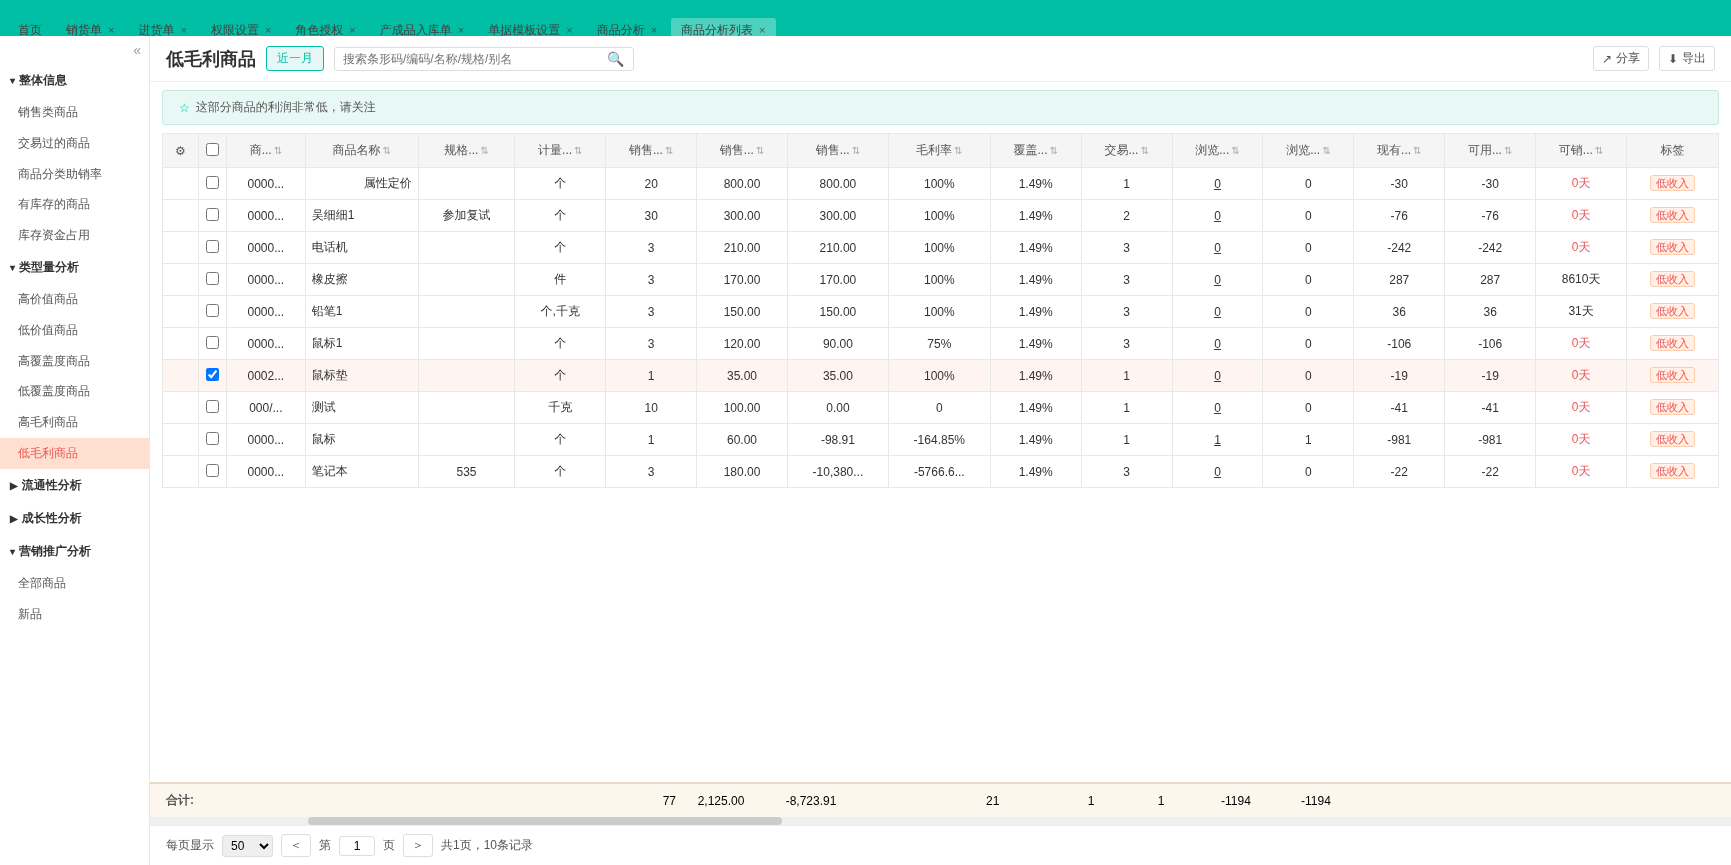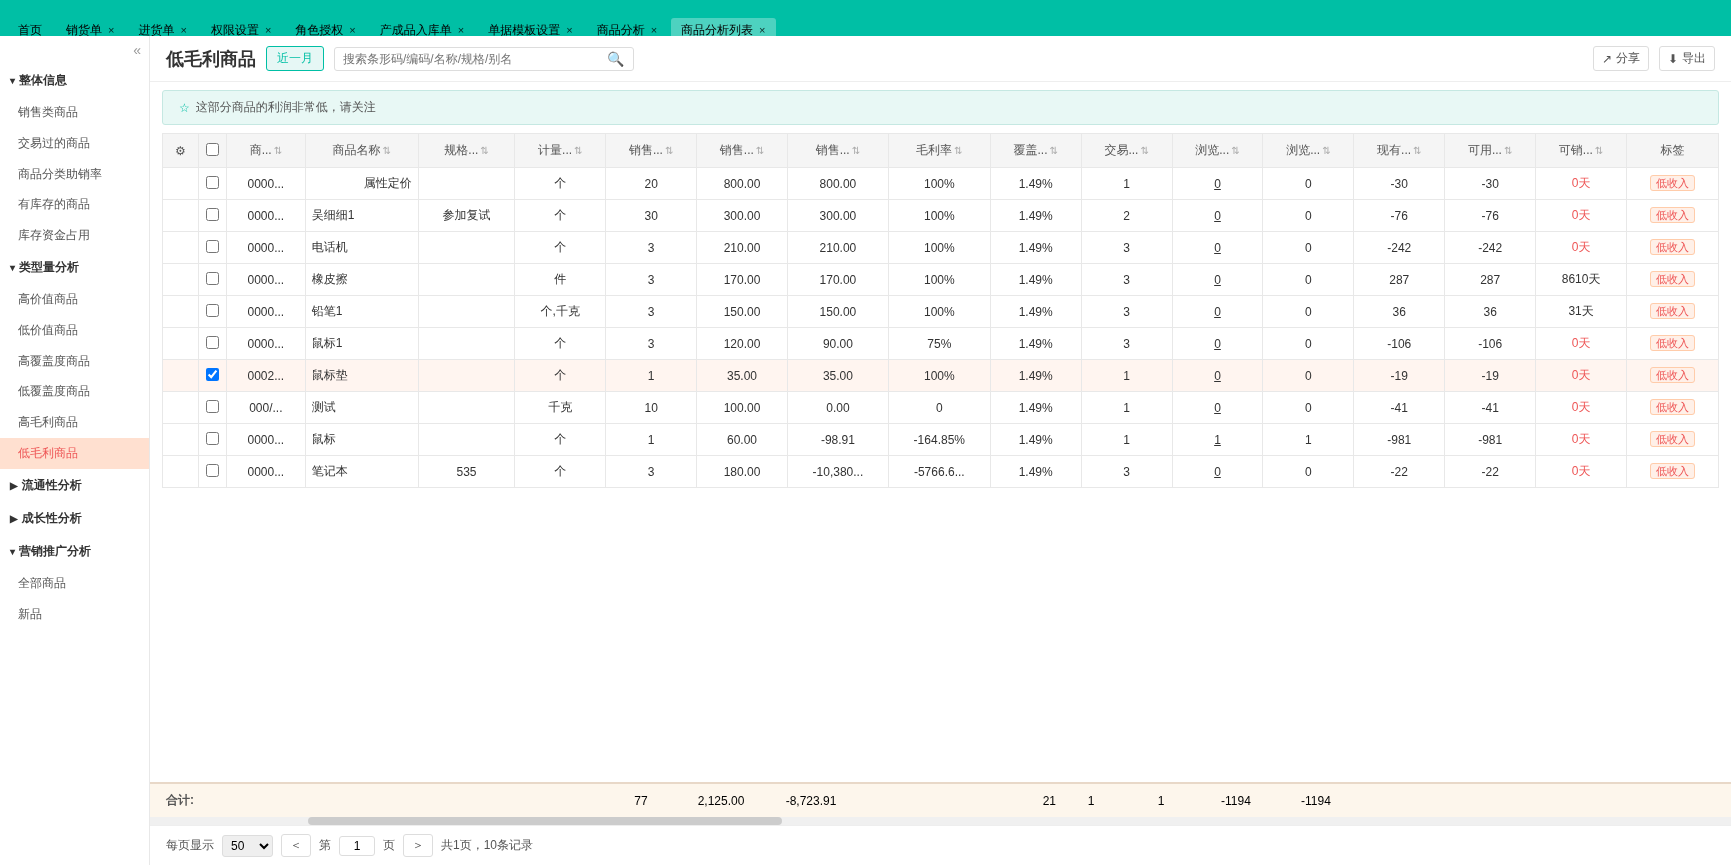"首页" .nav-item { color: #000000 -> #404040 }
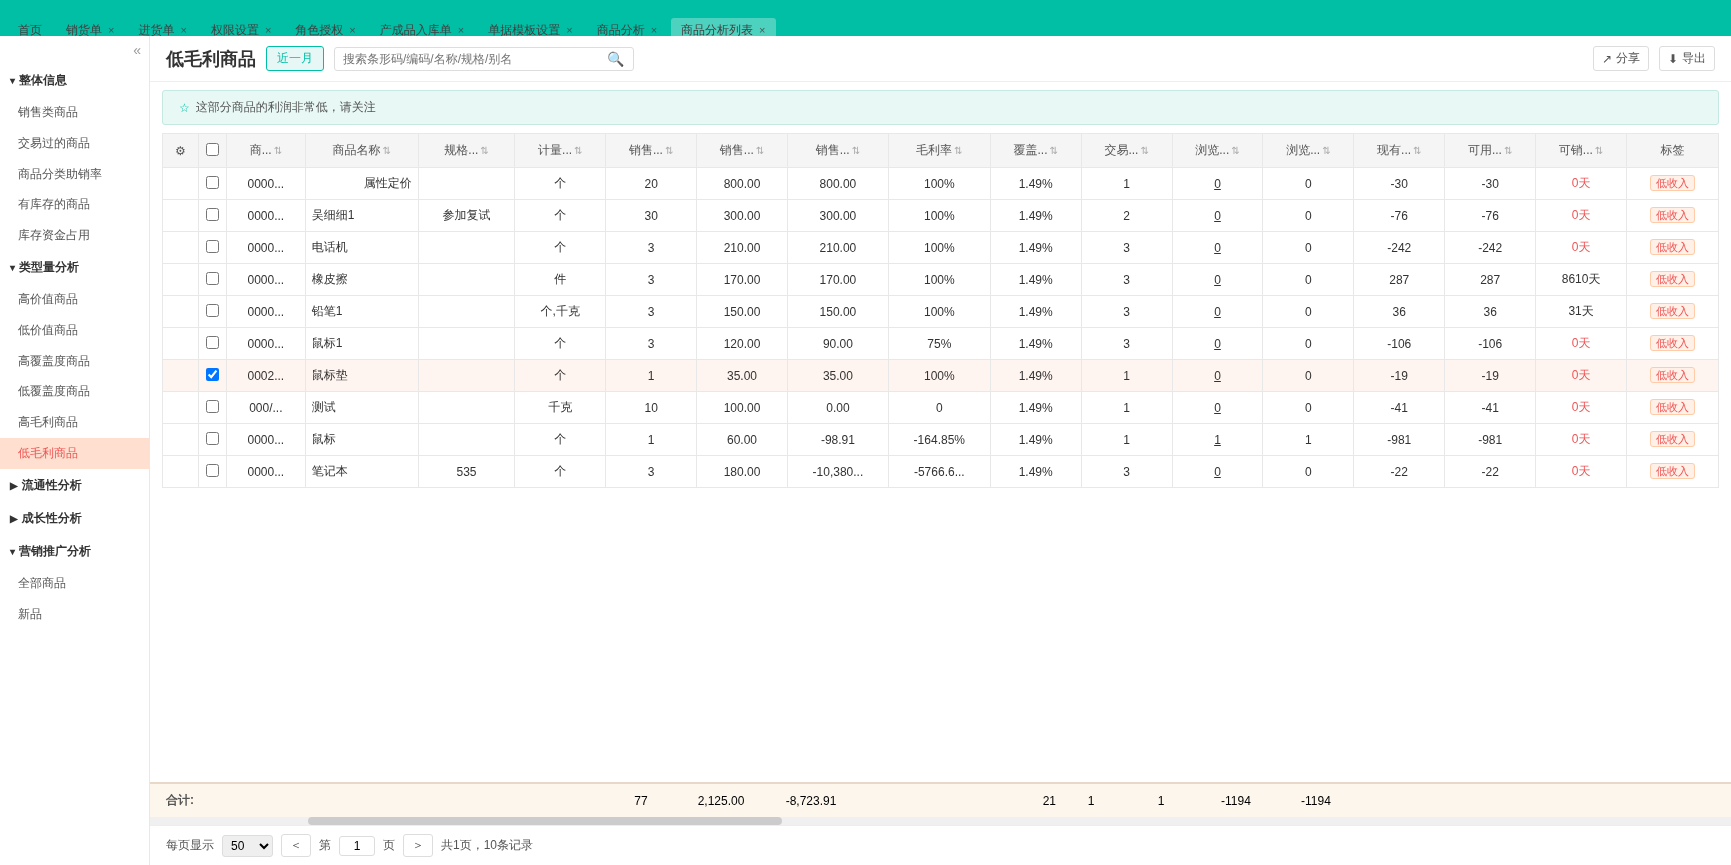"77" span { text-align: center -> right }
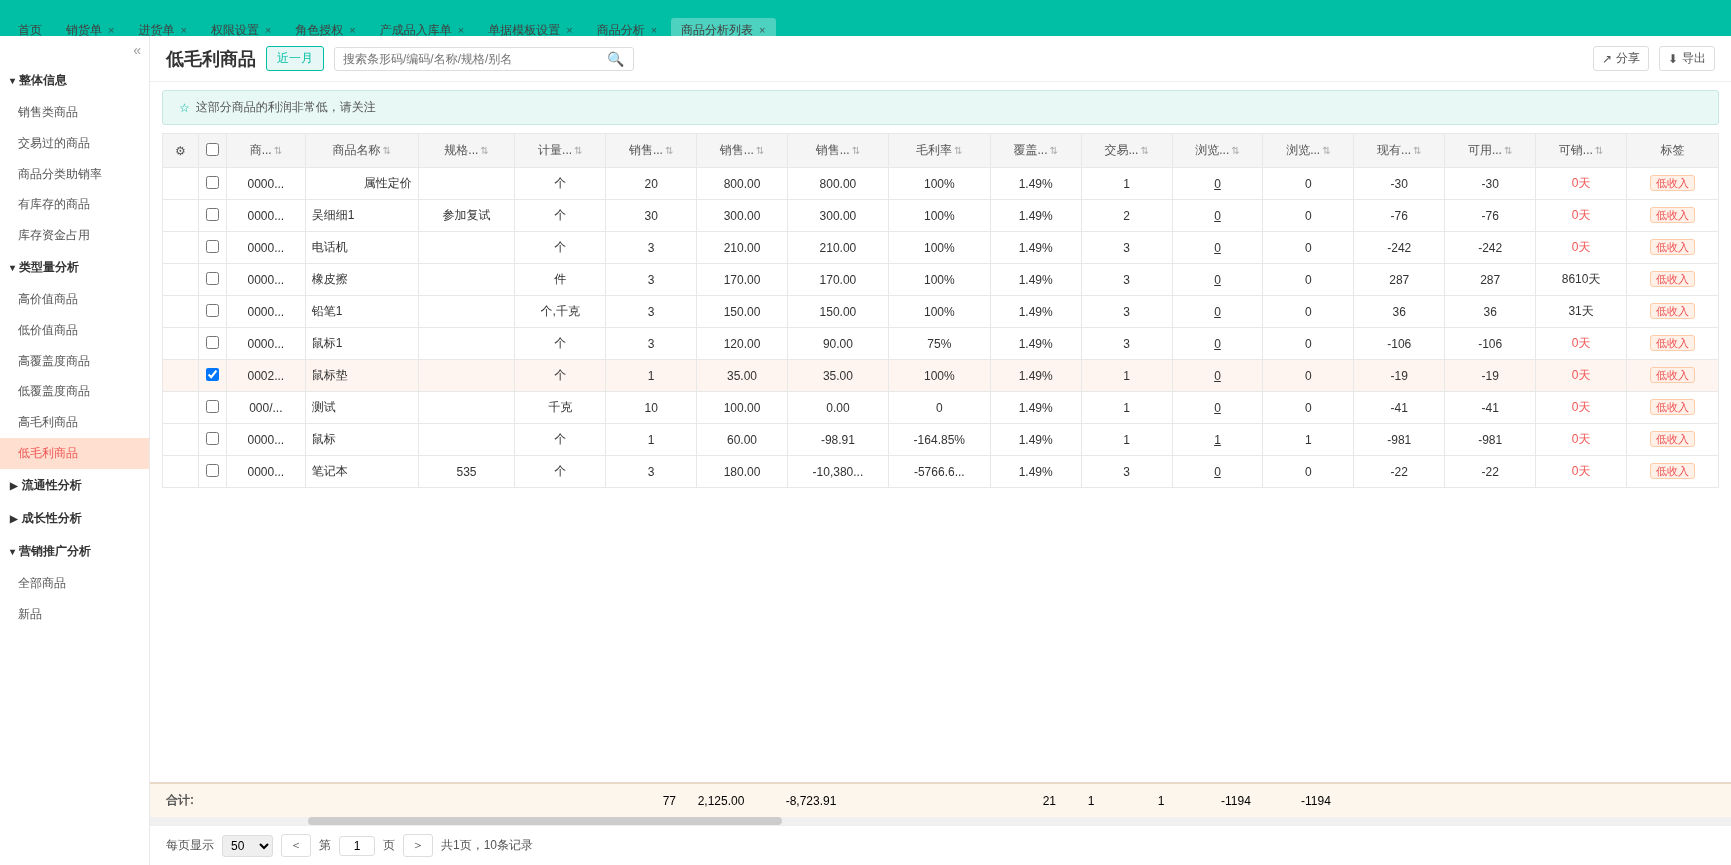"21" span { text-align: right -> left }
